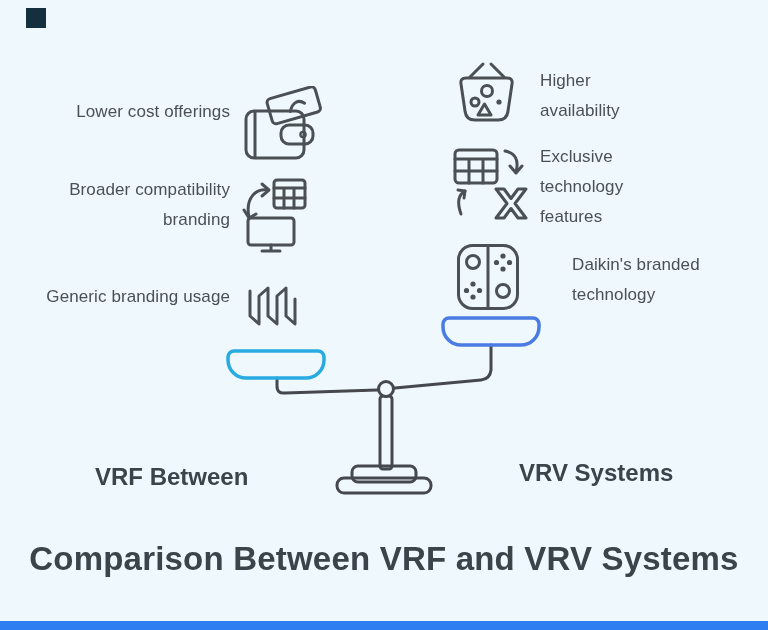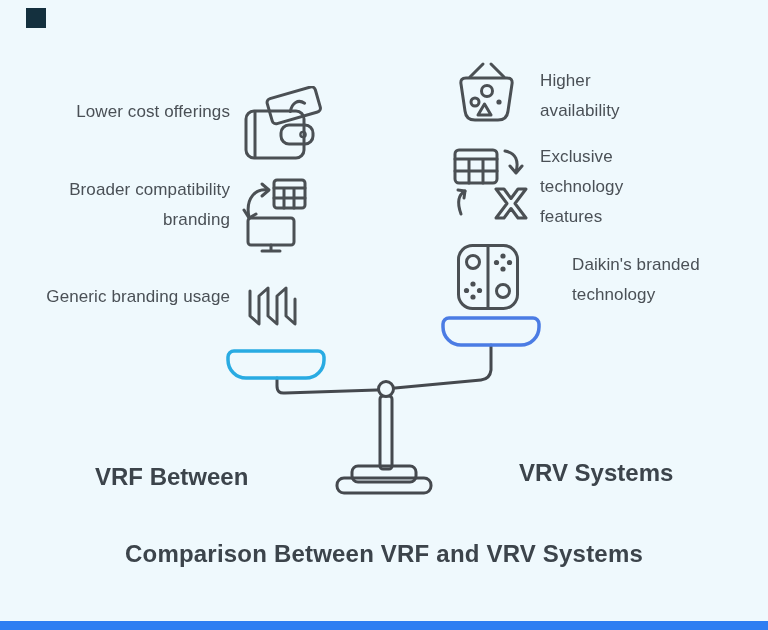"Comparison Between VRF and VRV" .page-title { font-size: 24px -> 33px }
